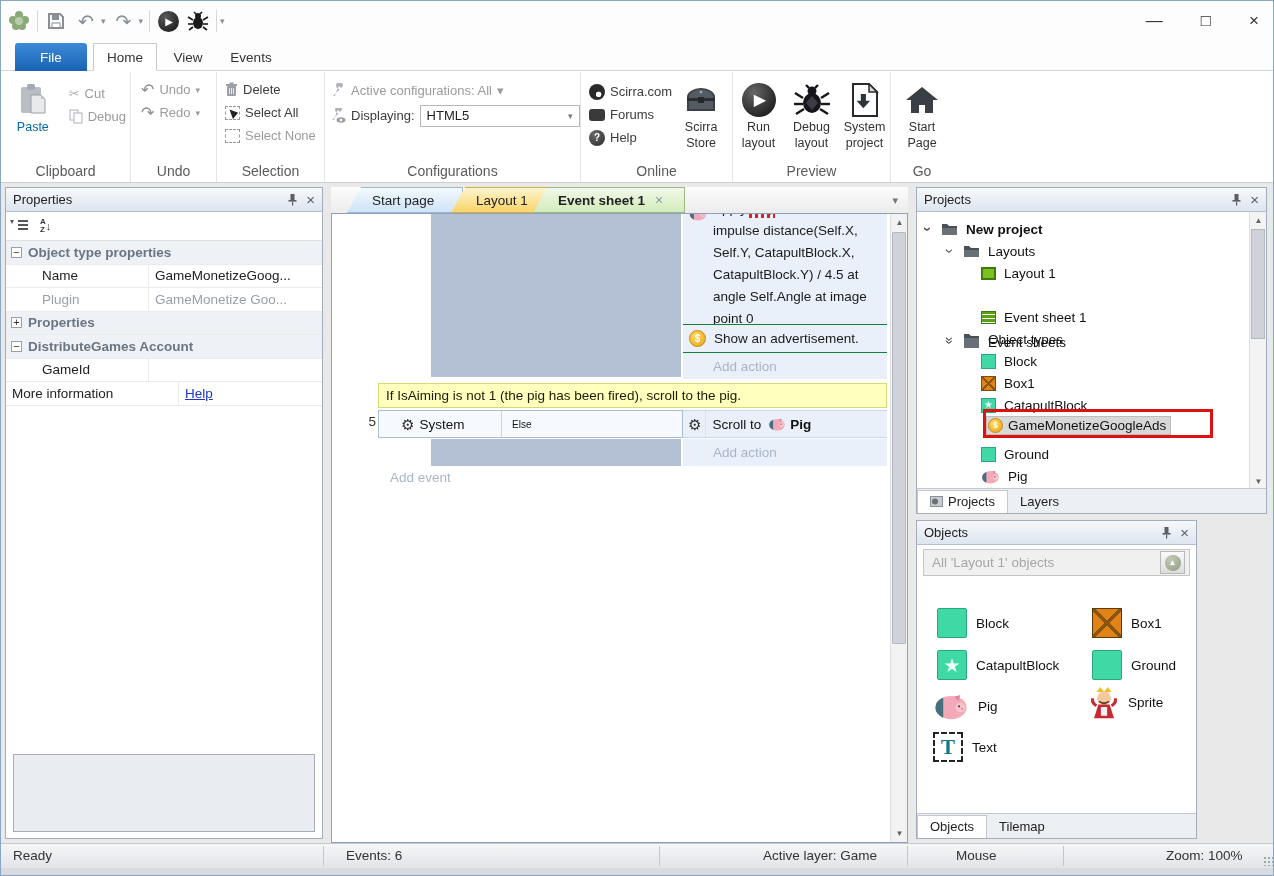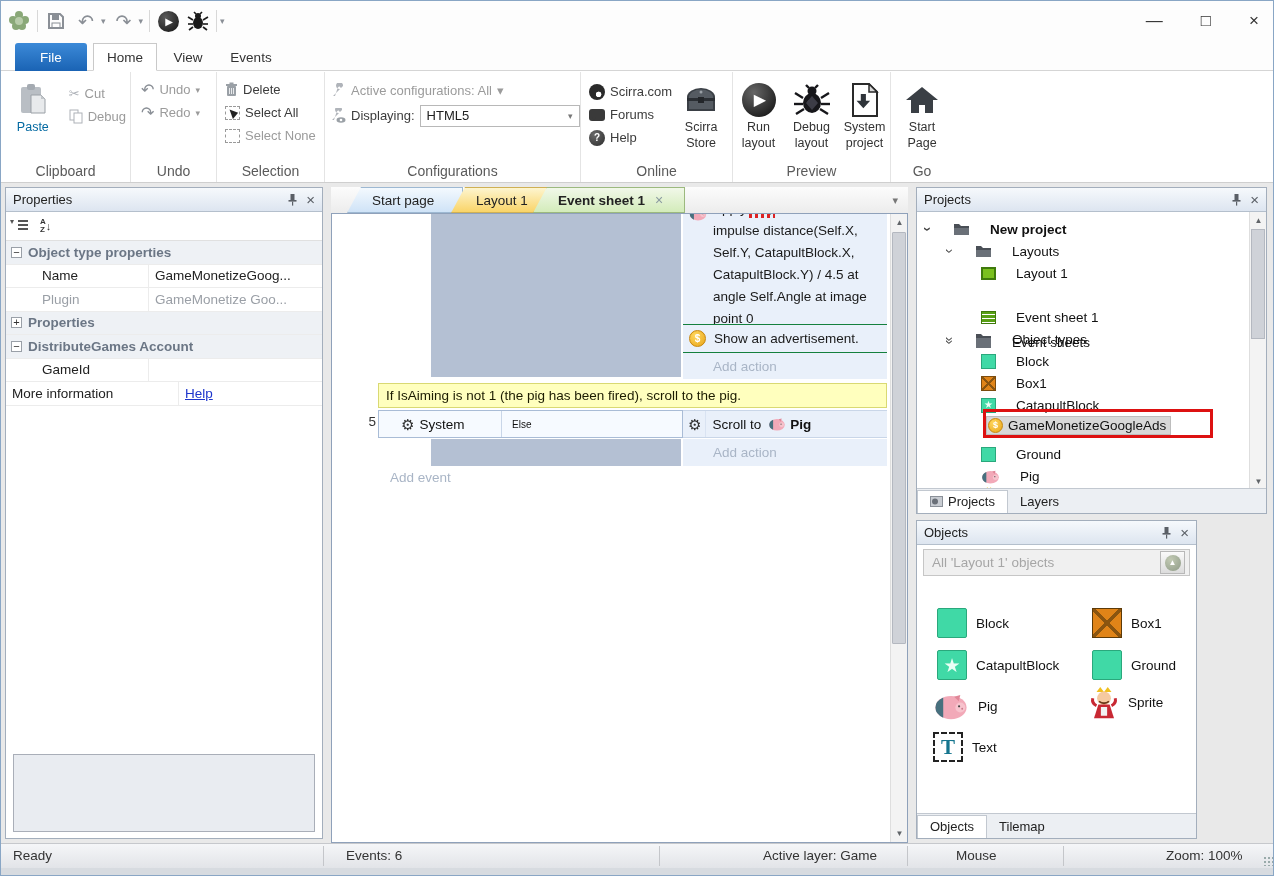"New project" .trow { gap: 20px -> 8px }
